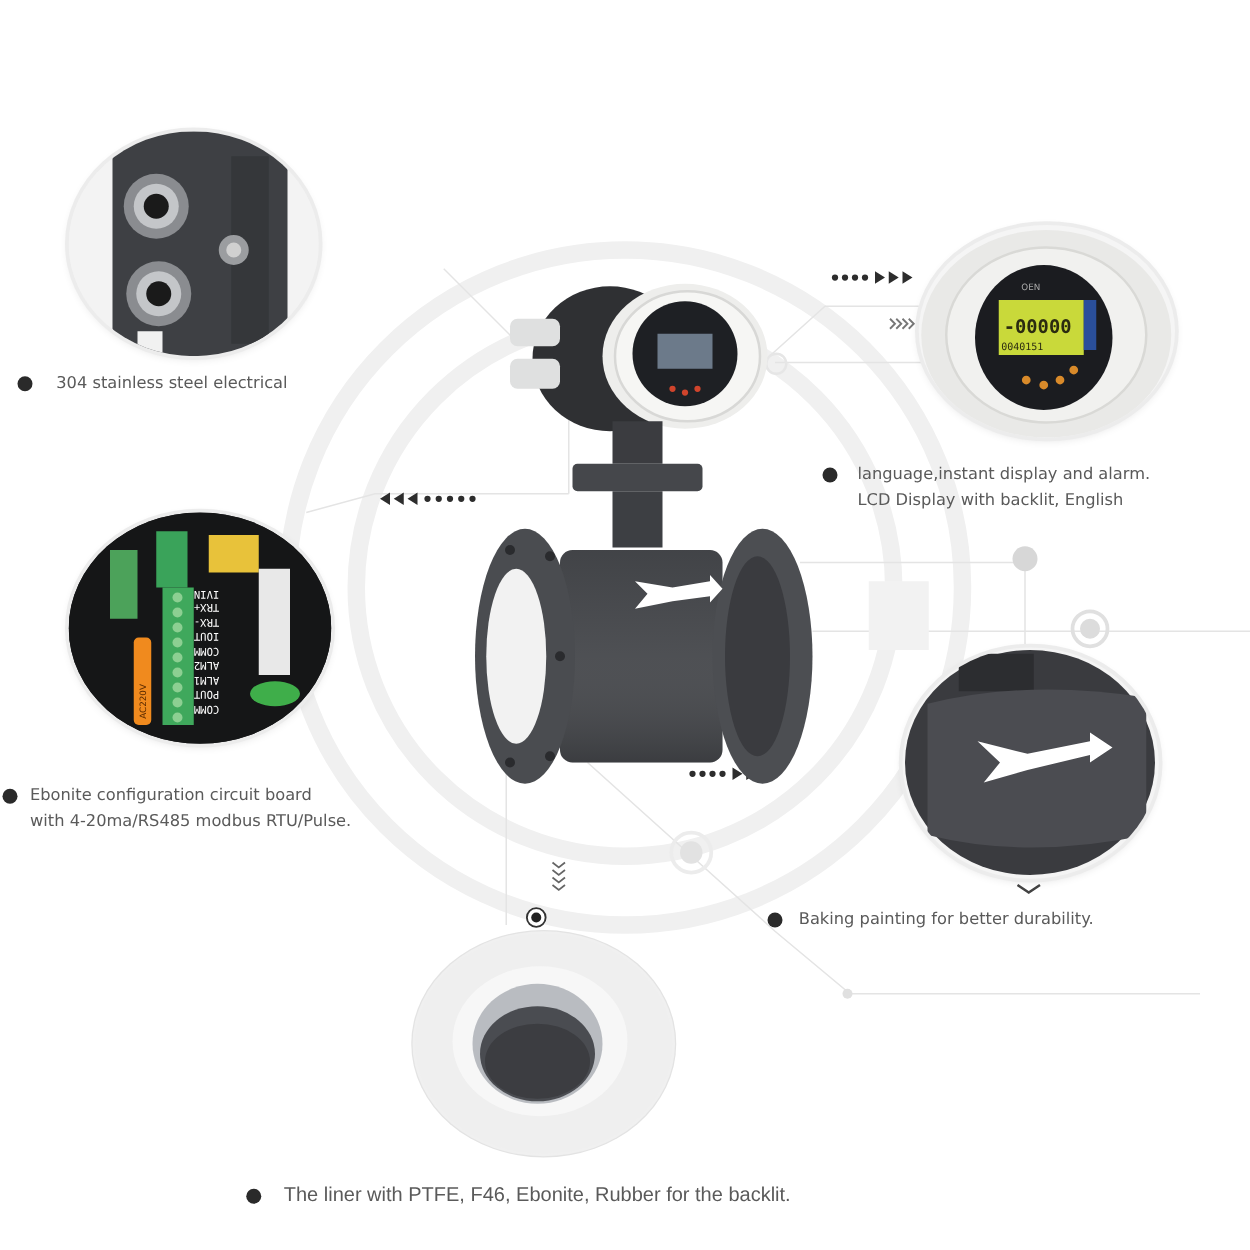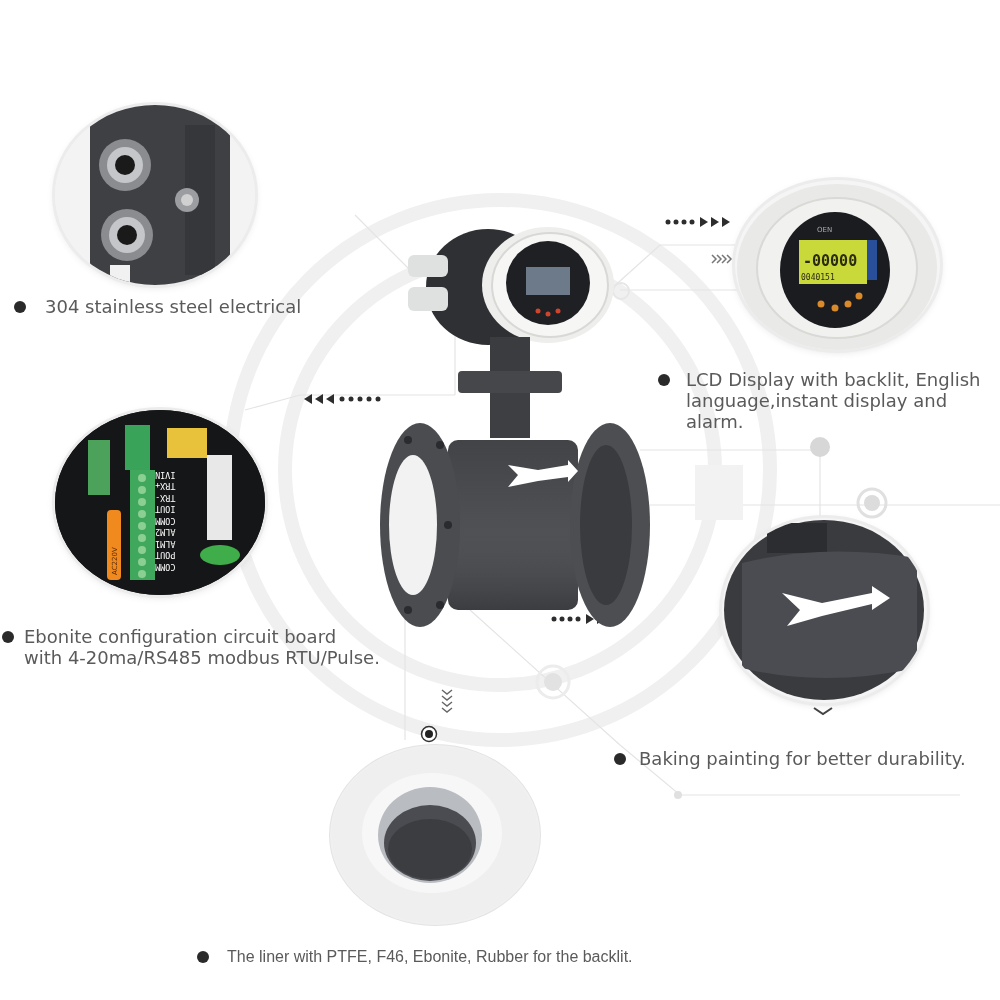"304 stainless steel electrical" .caption { font-size: 18px -> 13px }
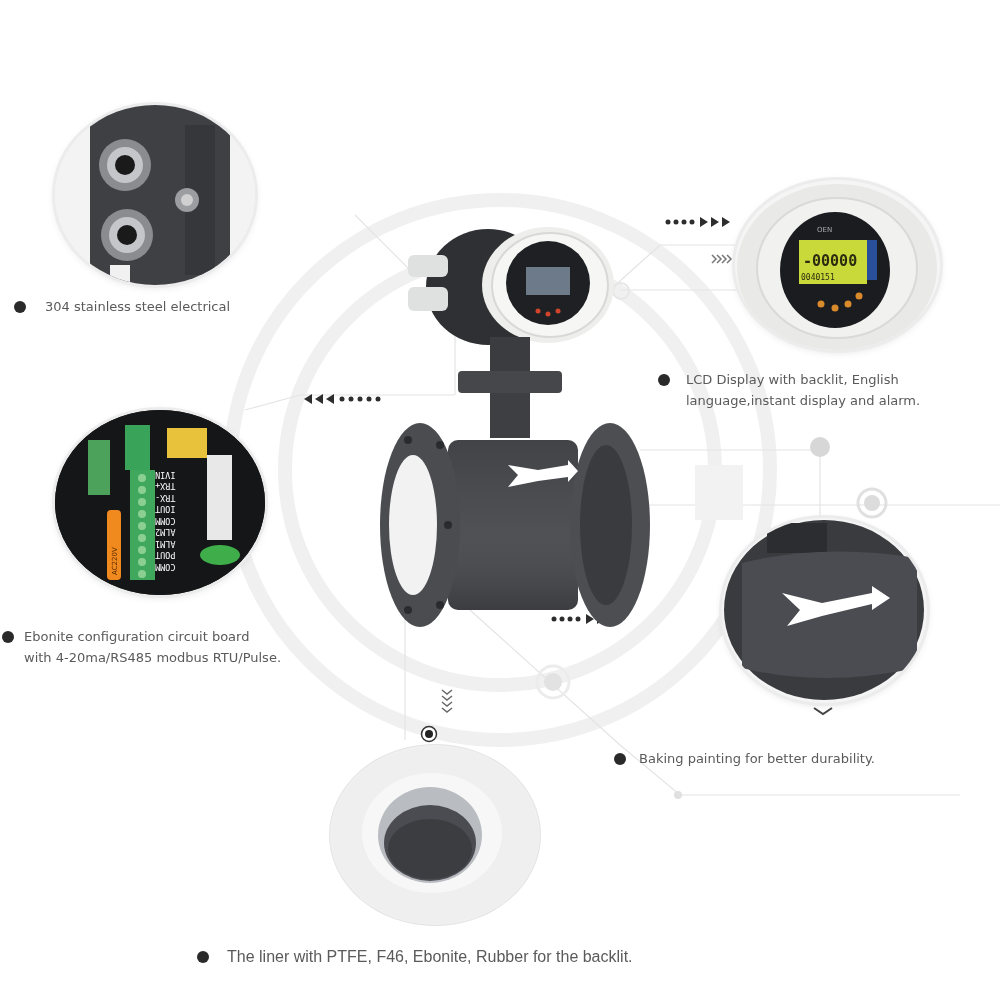"LCD Display with backlit, English" div { order: before "language,instant display and alarm." -> after "language,instant display and alarm." }
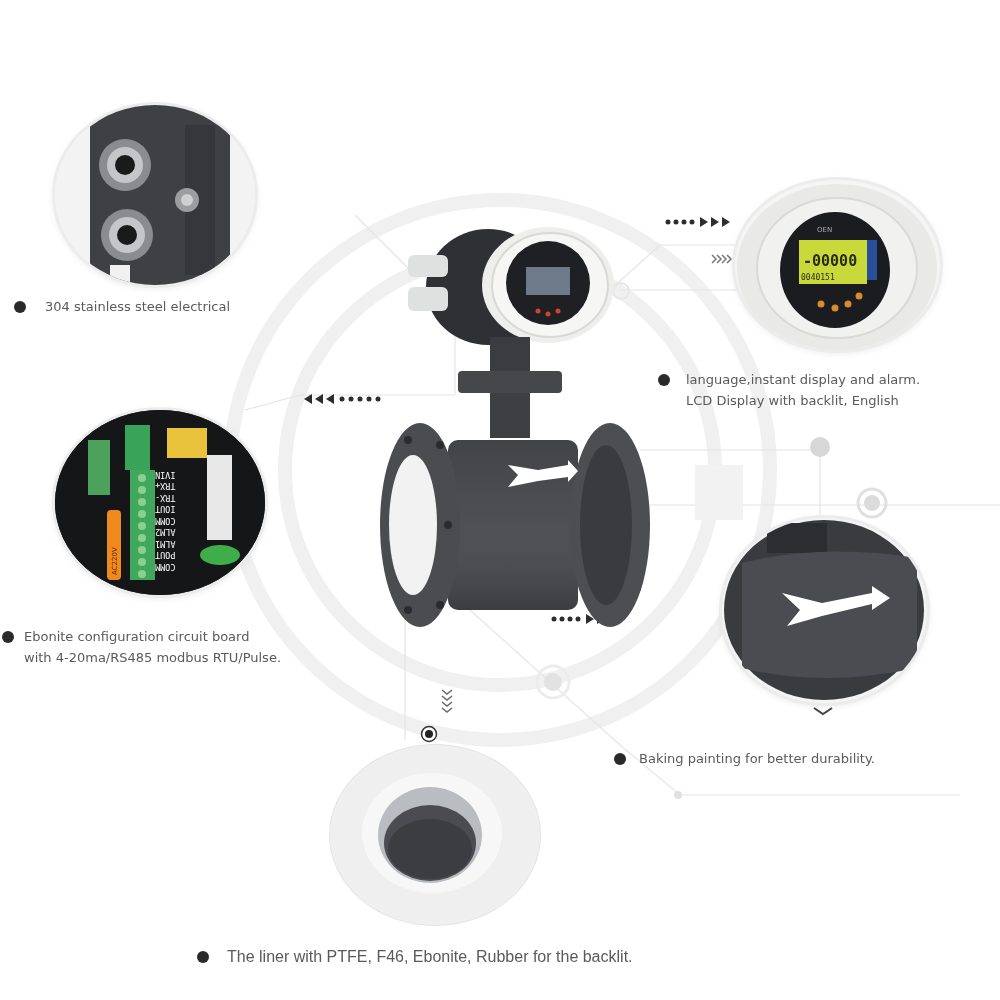"Baking painting for better durability." div.caption { top: 748px -> 725px }
